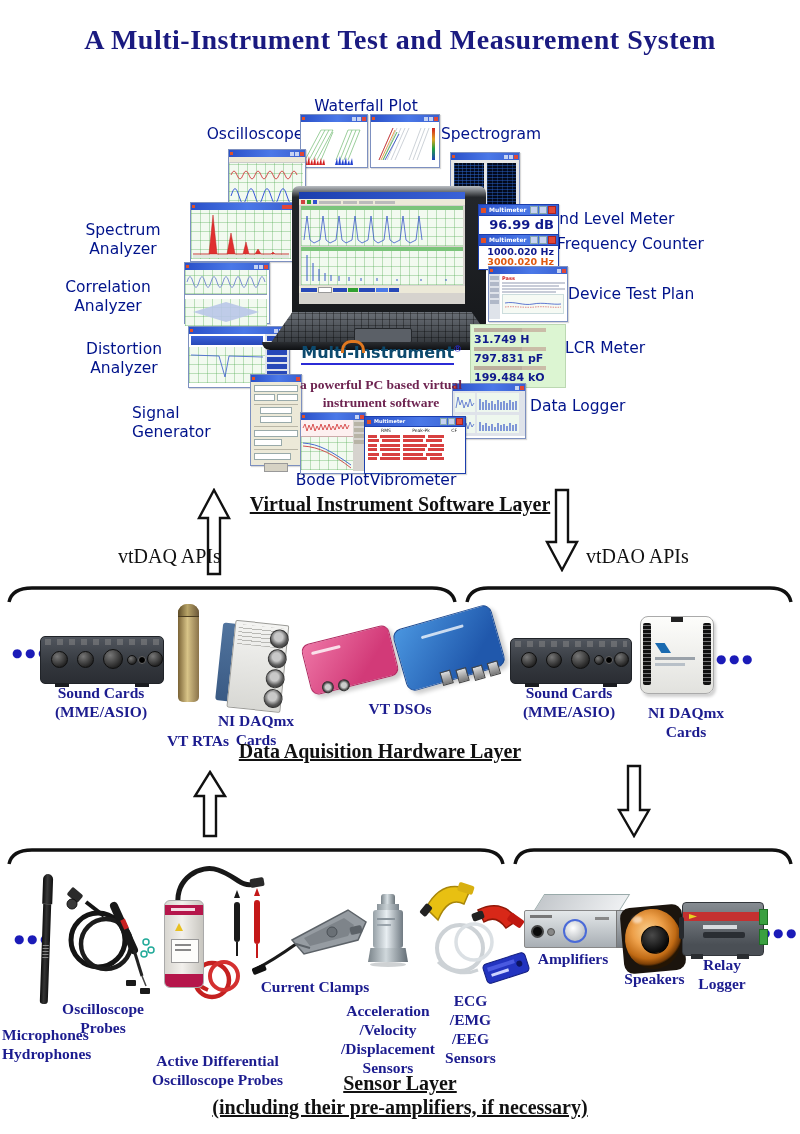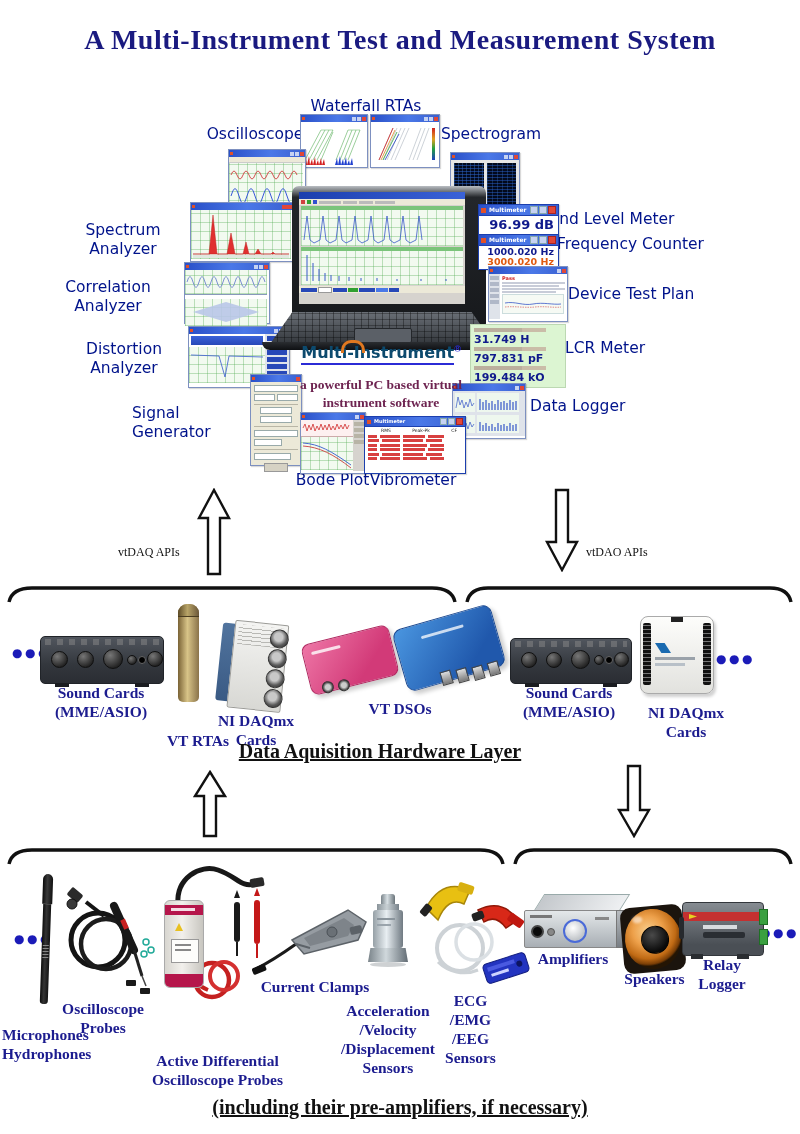"Waterfall RTAs" div.abs { text: RTAs -> Plot }
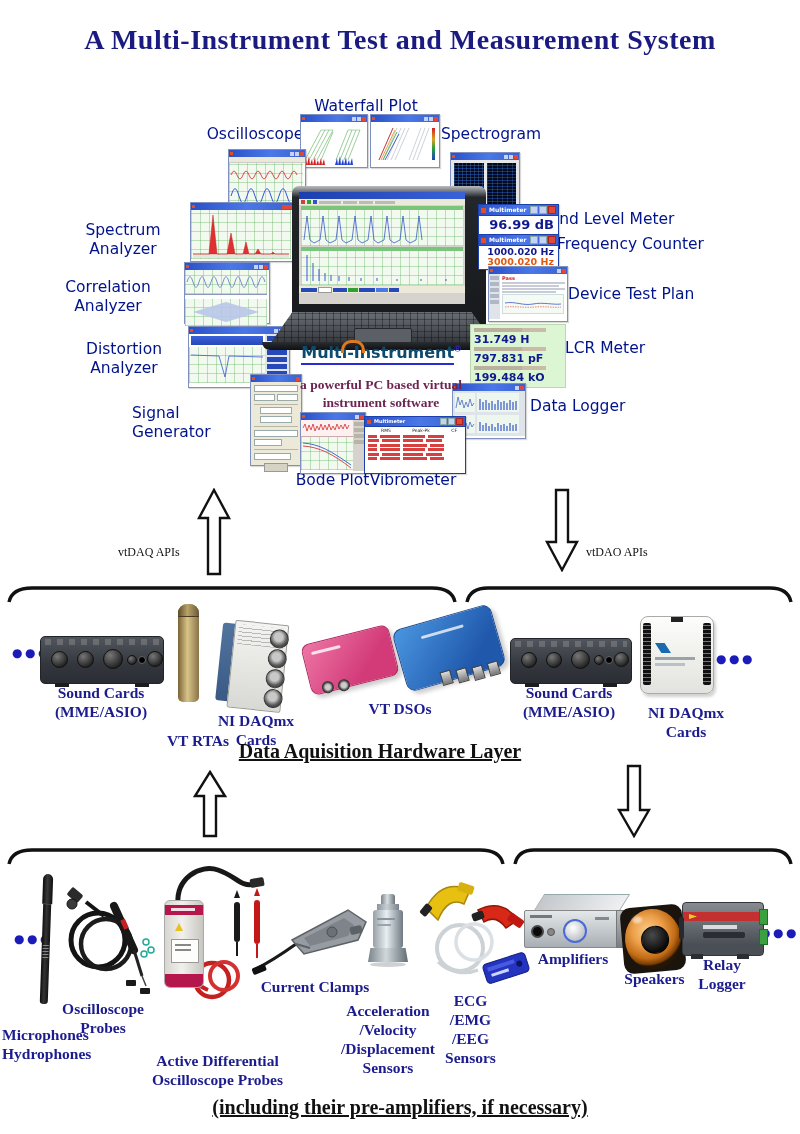"Virtual Instrument Software Layer" div.abs { html: none -> <div><span>Virtual Instrument Software Layer</span></div> }
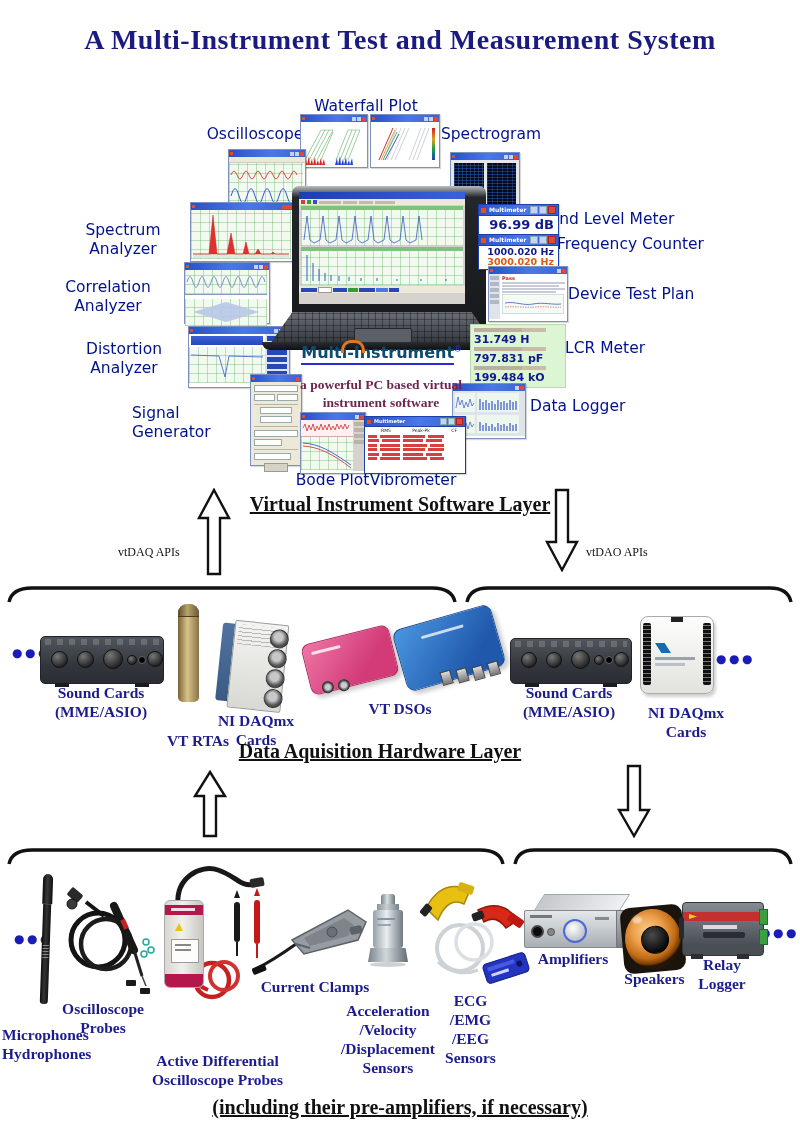"vtDAQ APIs" .api { font-size: 12px -> 20px }
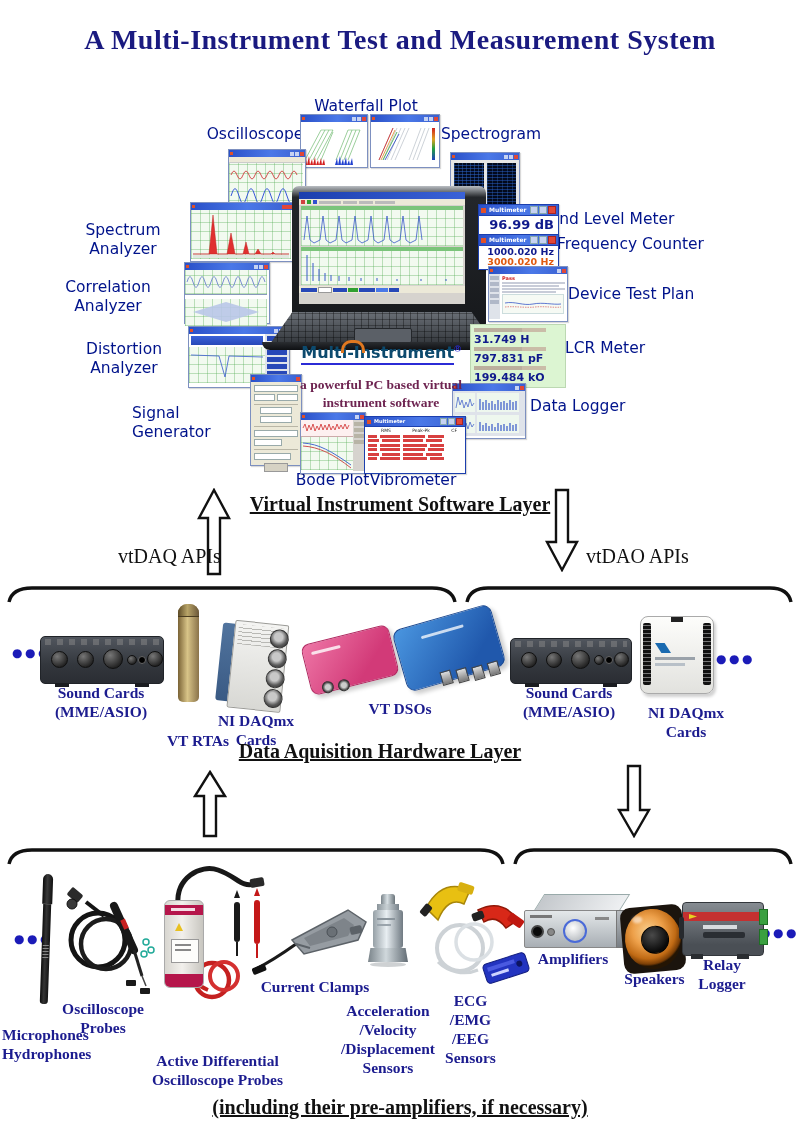"Sensor Layer" div.abs { html: none -> <div><span>Sensor Layer </span></div> }
